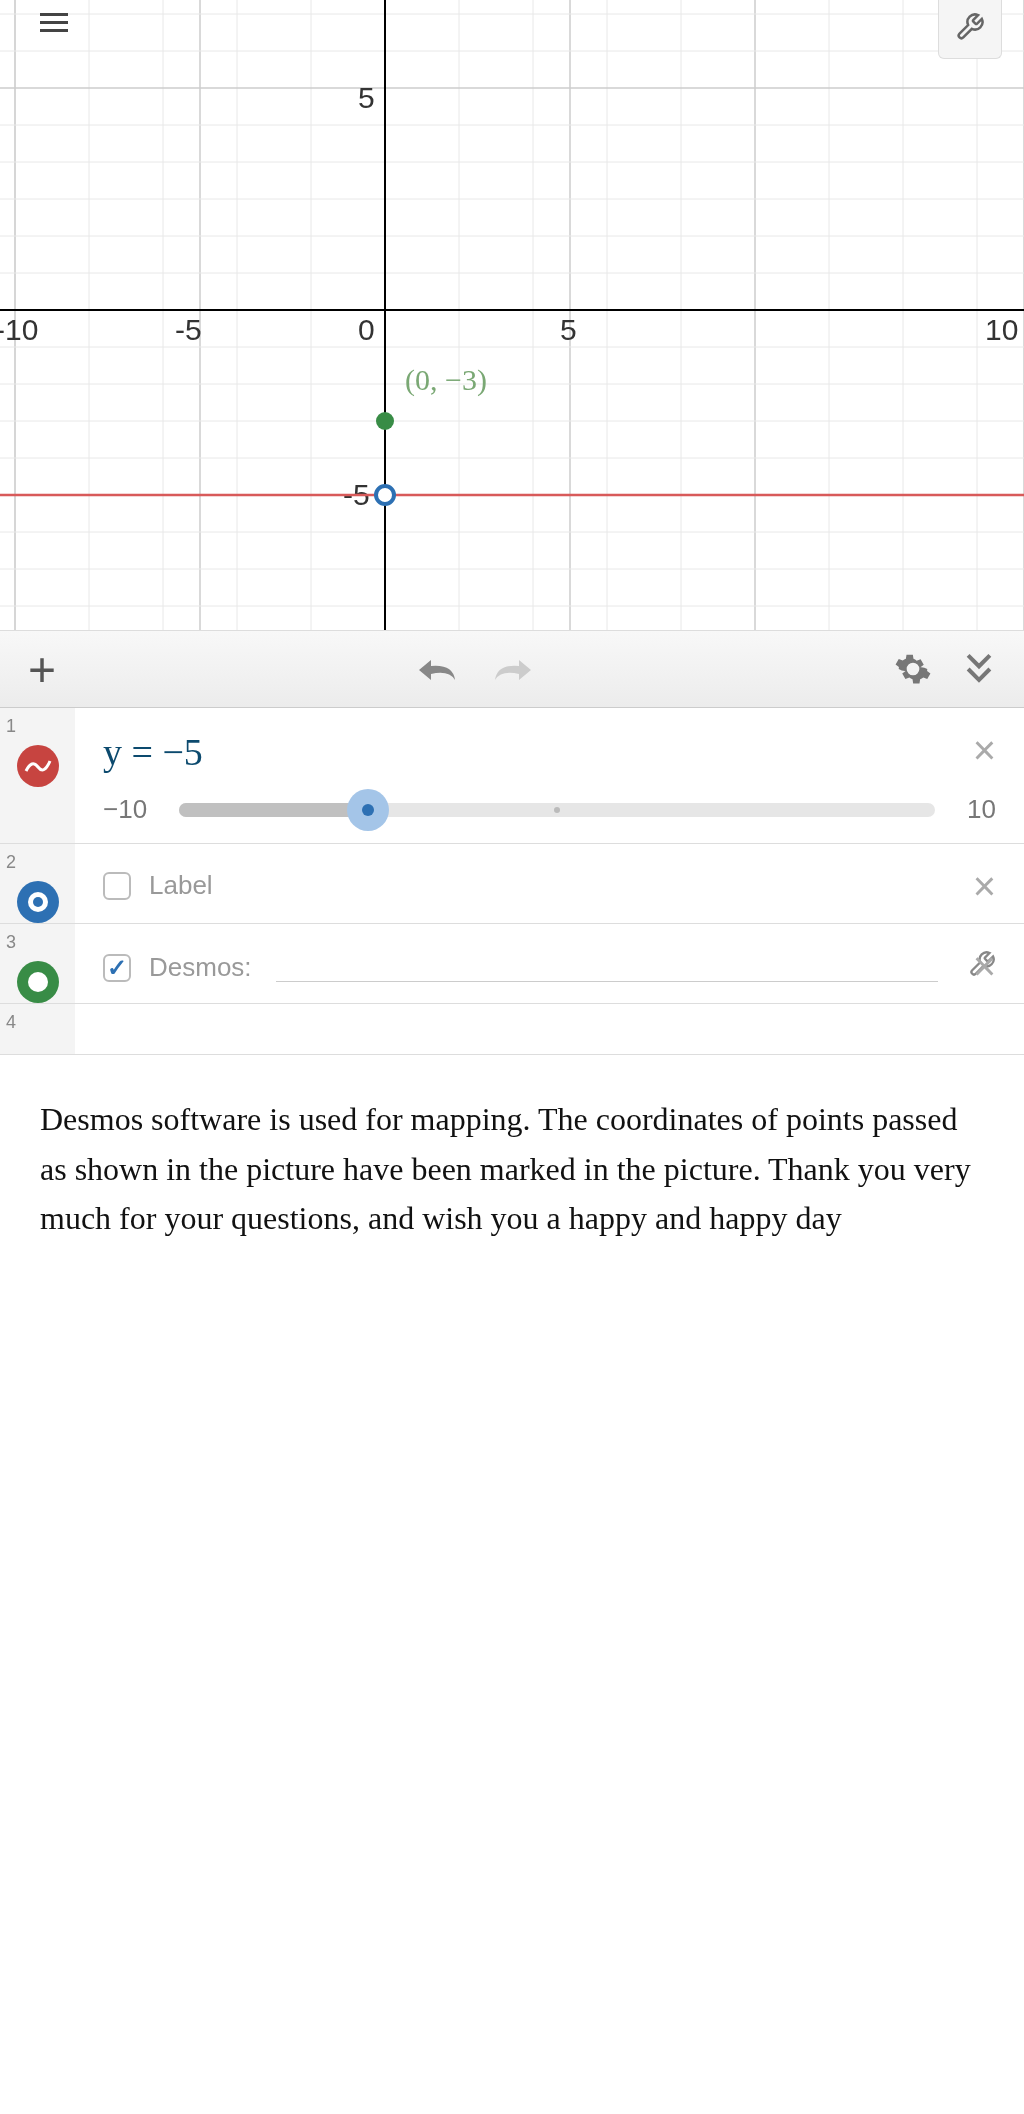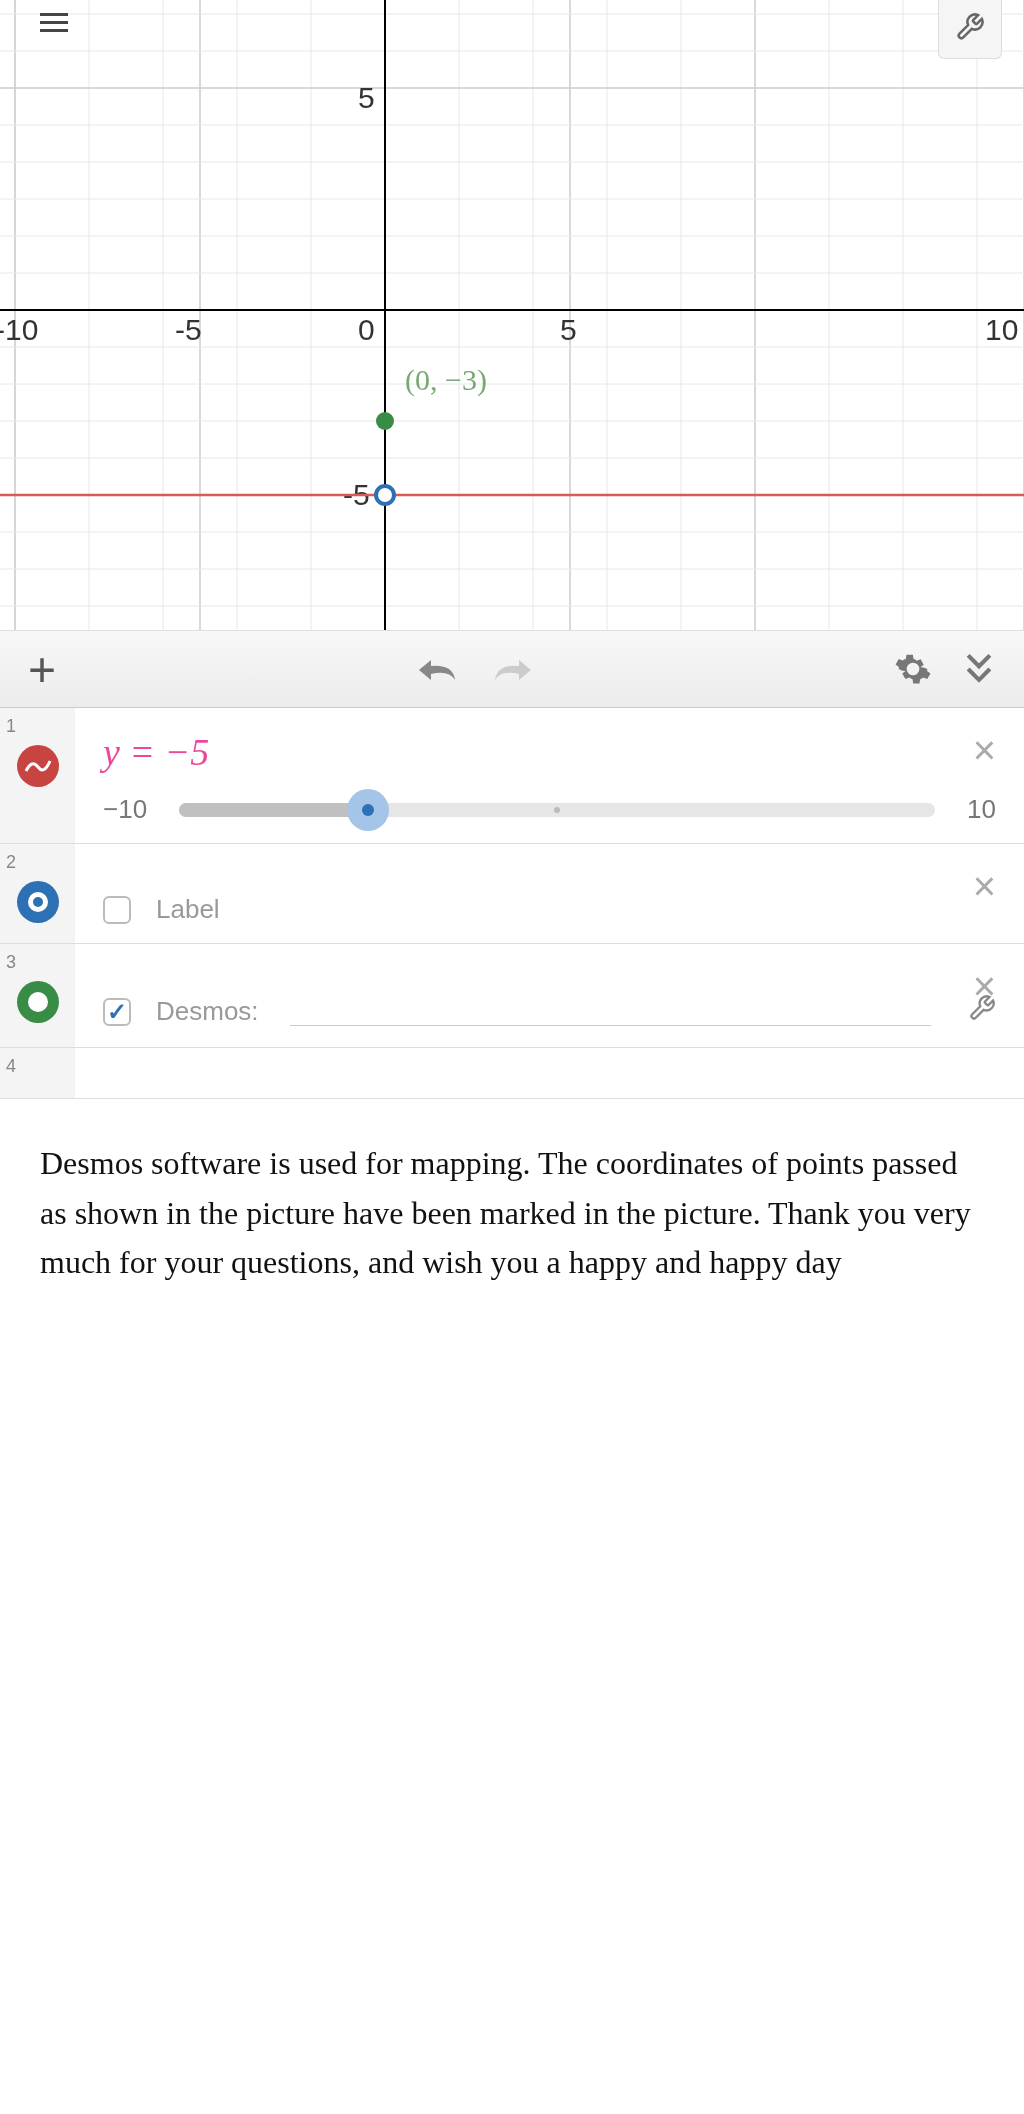"y = −5" .expr-formula { color: #ec4899 -> #0c4a6e; font-style: italic -> none }
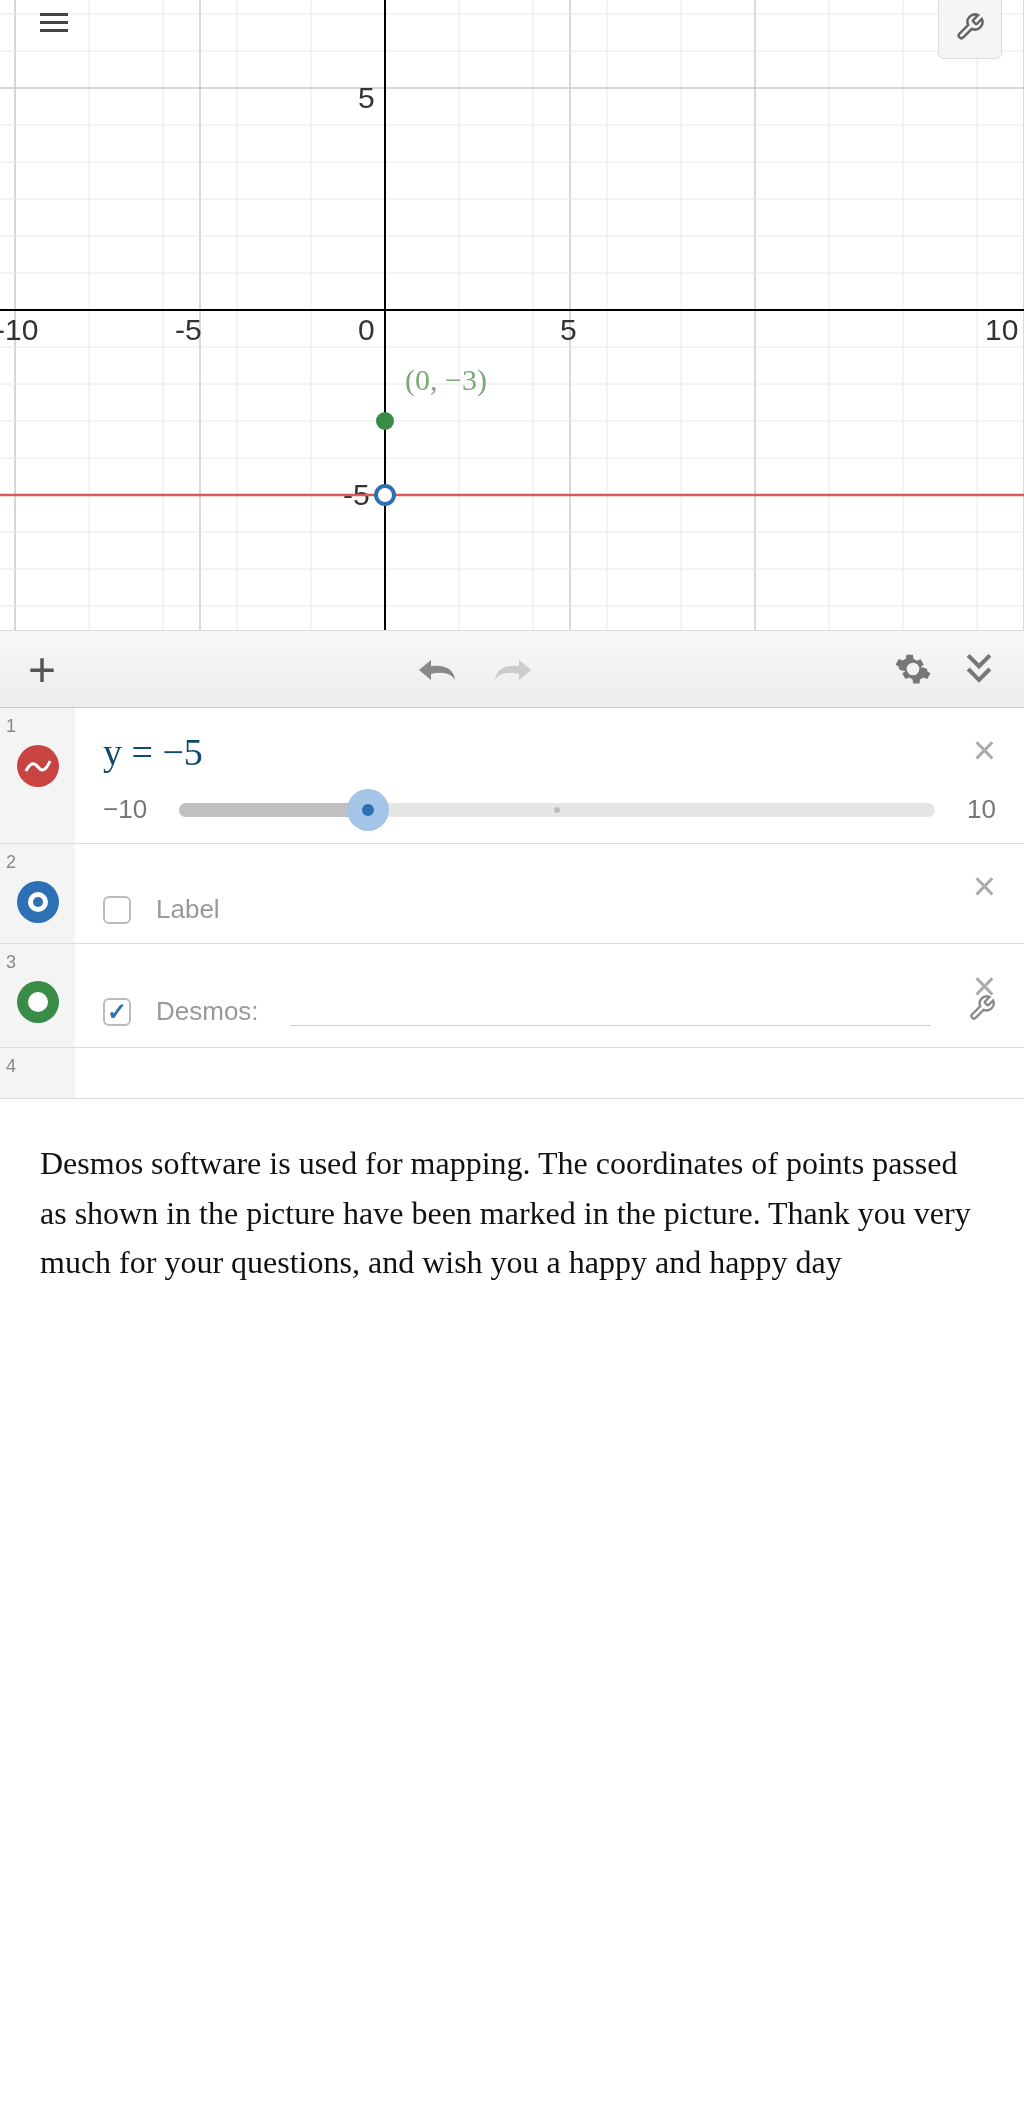"Label" .label-row { gap: 25px -> 18px; margin-top: 28px -> 4px }
